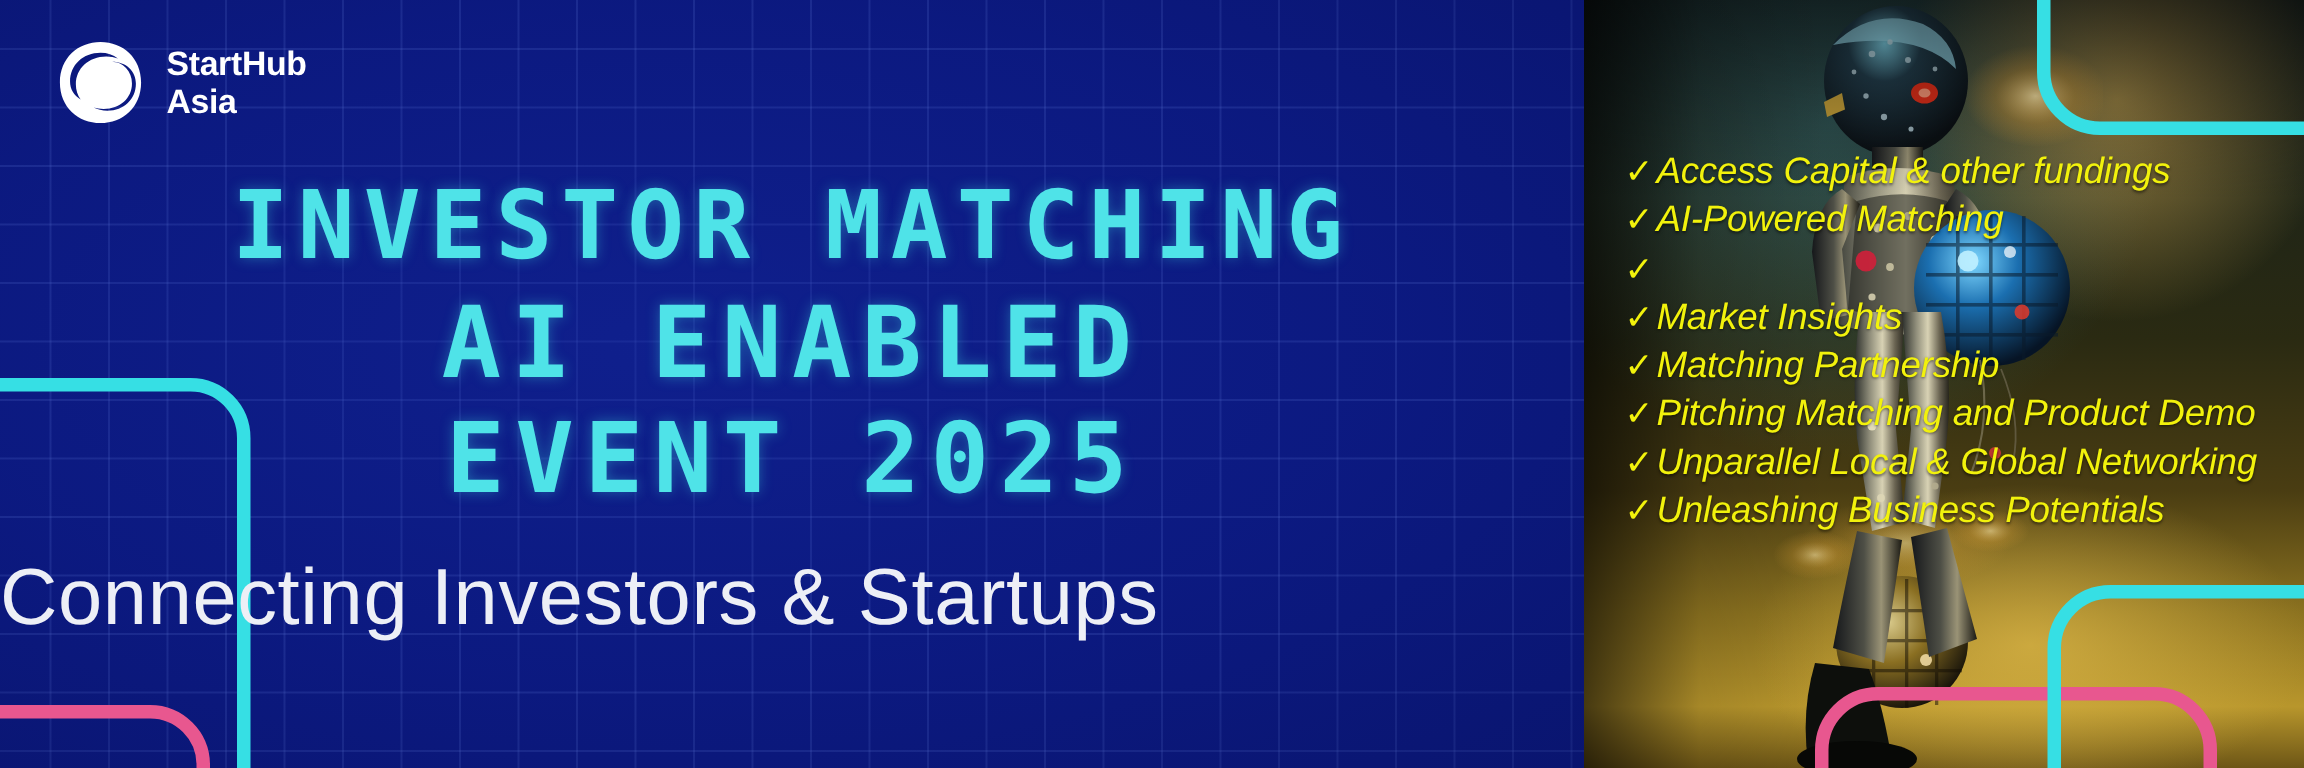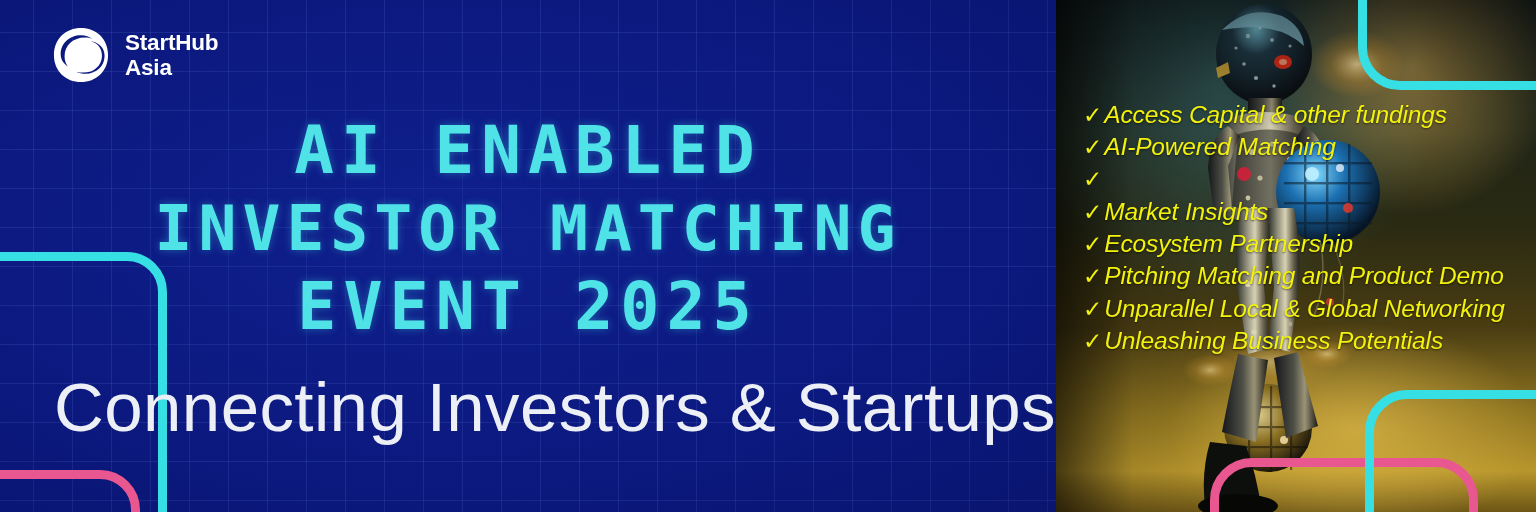"StartHub" .logo-block { left: 50px -> 36px }
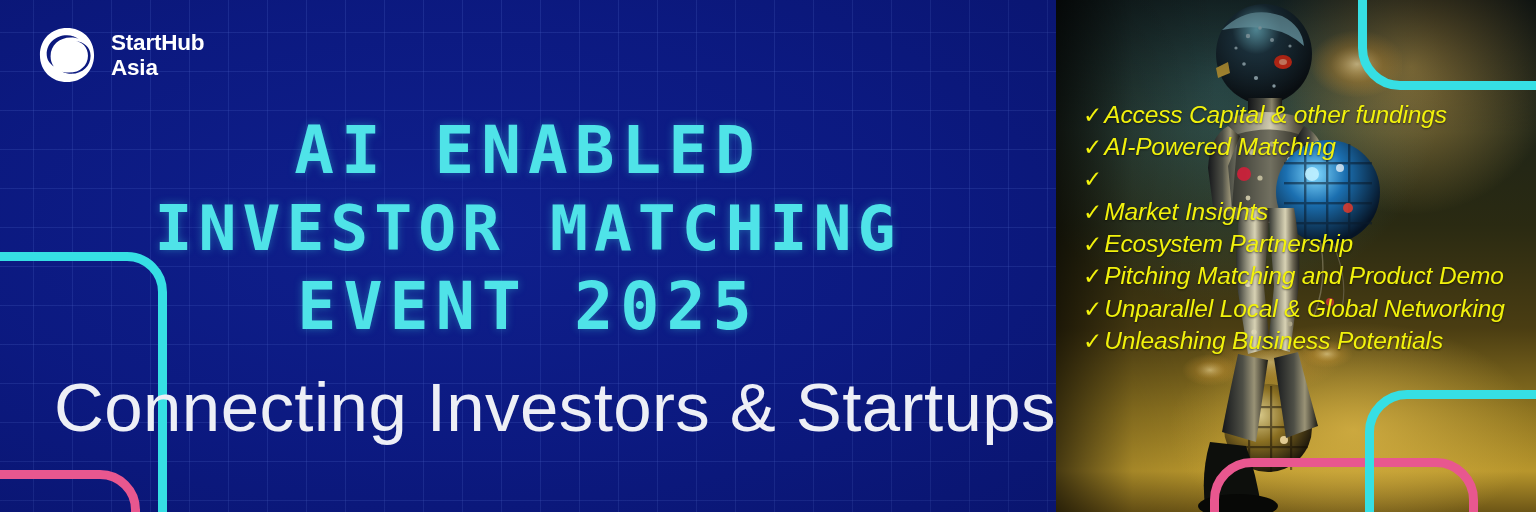"AI ENABLED" div.title-line { order: before "INVESTOR MATCHING" -> after "INVESTOR MATCHING" }
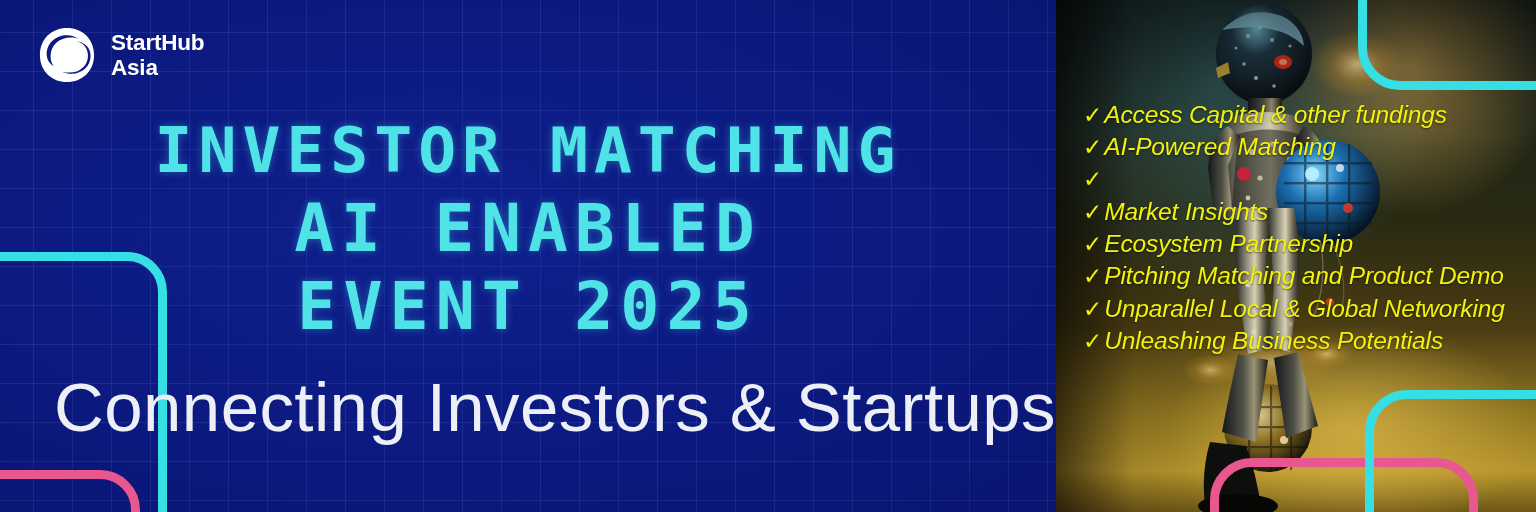"Ecosystem Partnership" span.bullet-text { text: Ecosystem -> Matching }
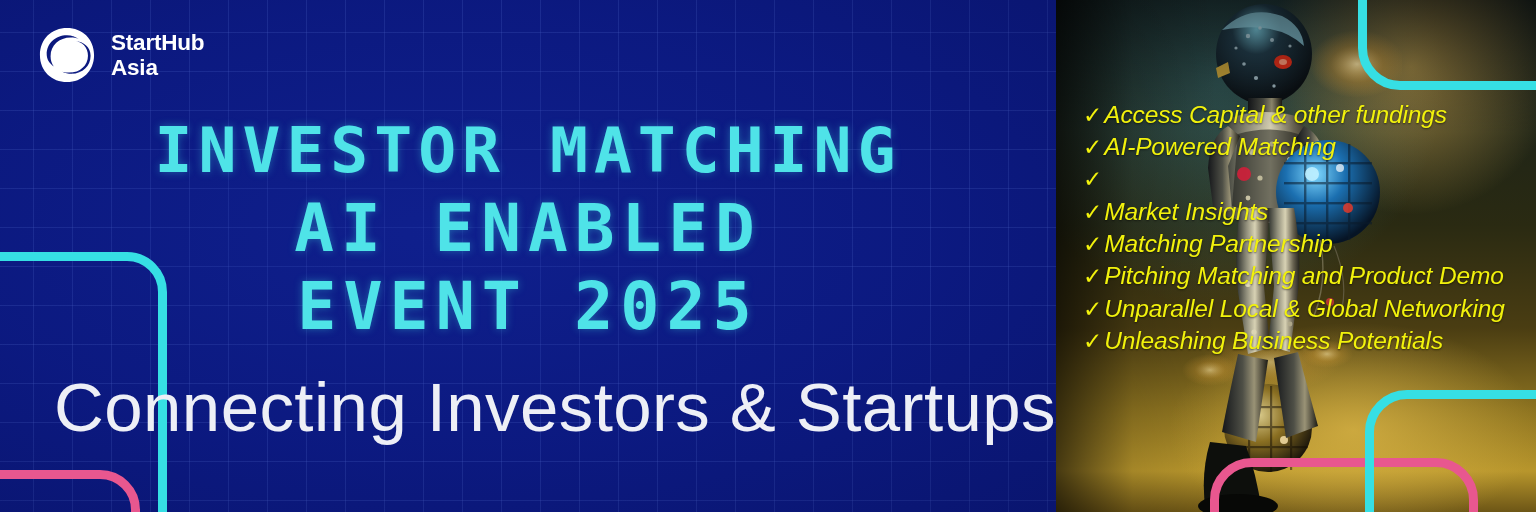"Connecting Investors & Startups" .subtitle { font-size: 69px -> 53px; text-align: right -> left }
